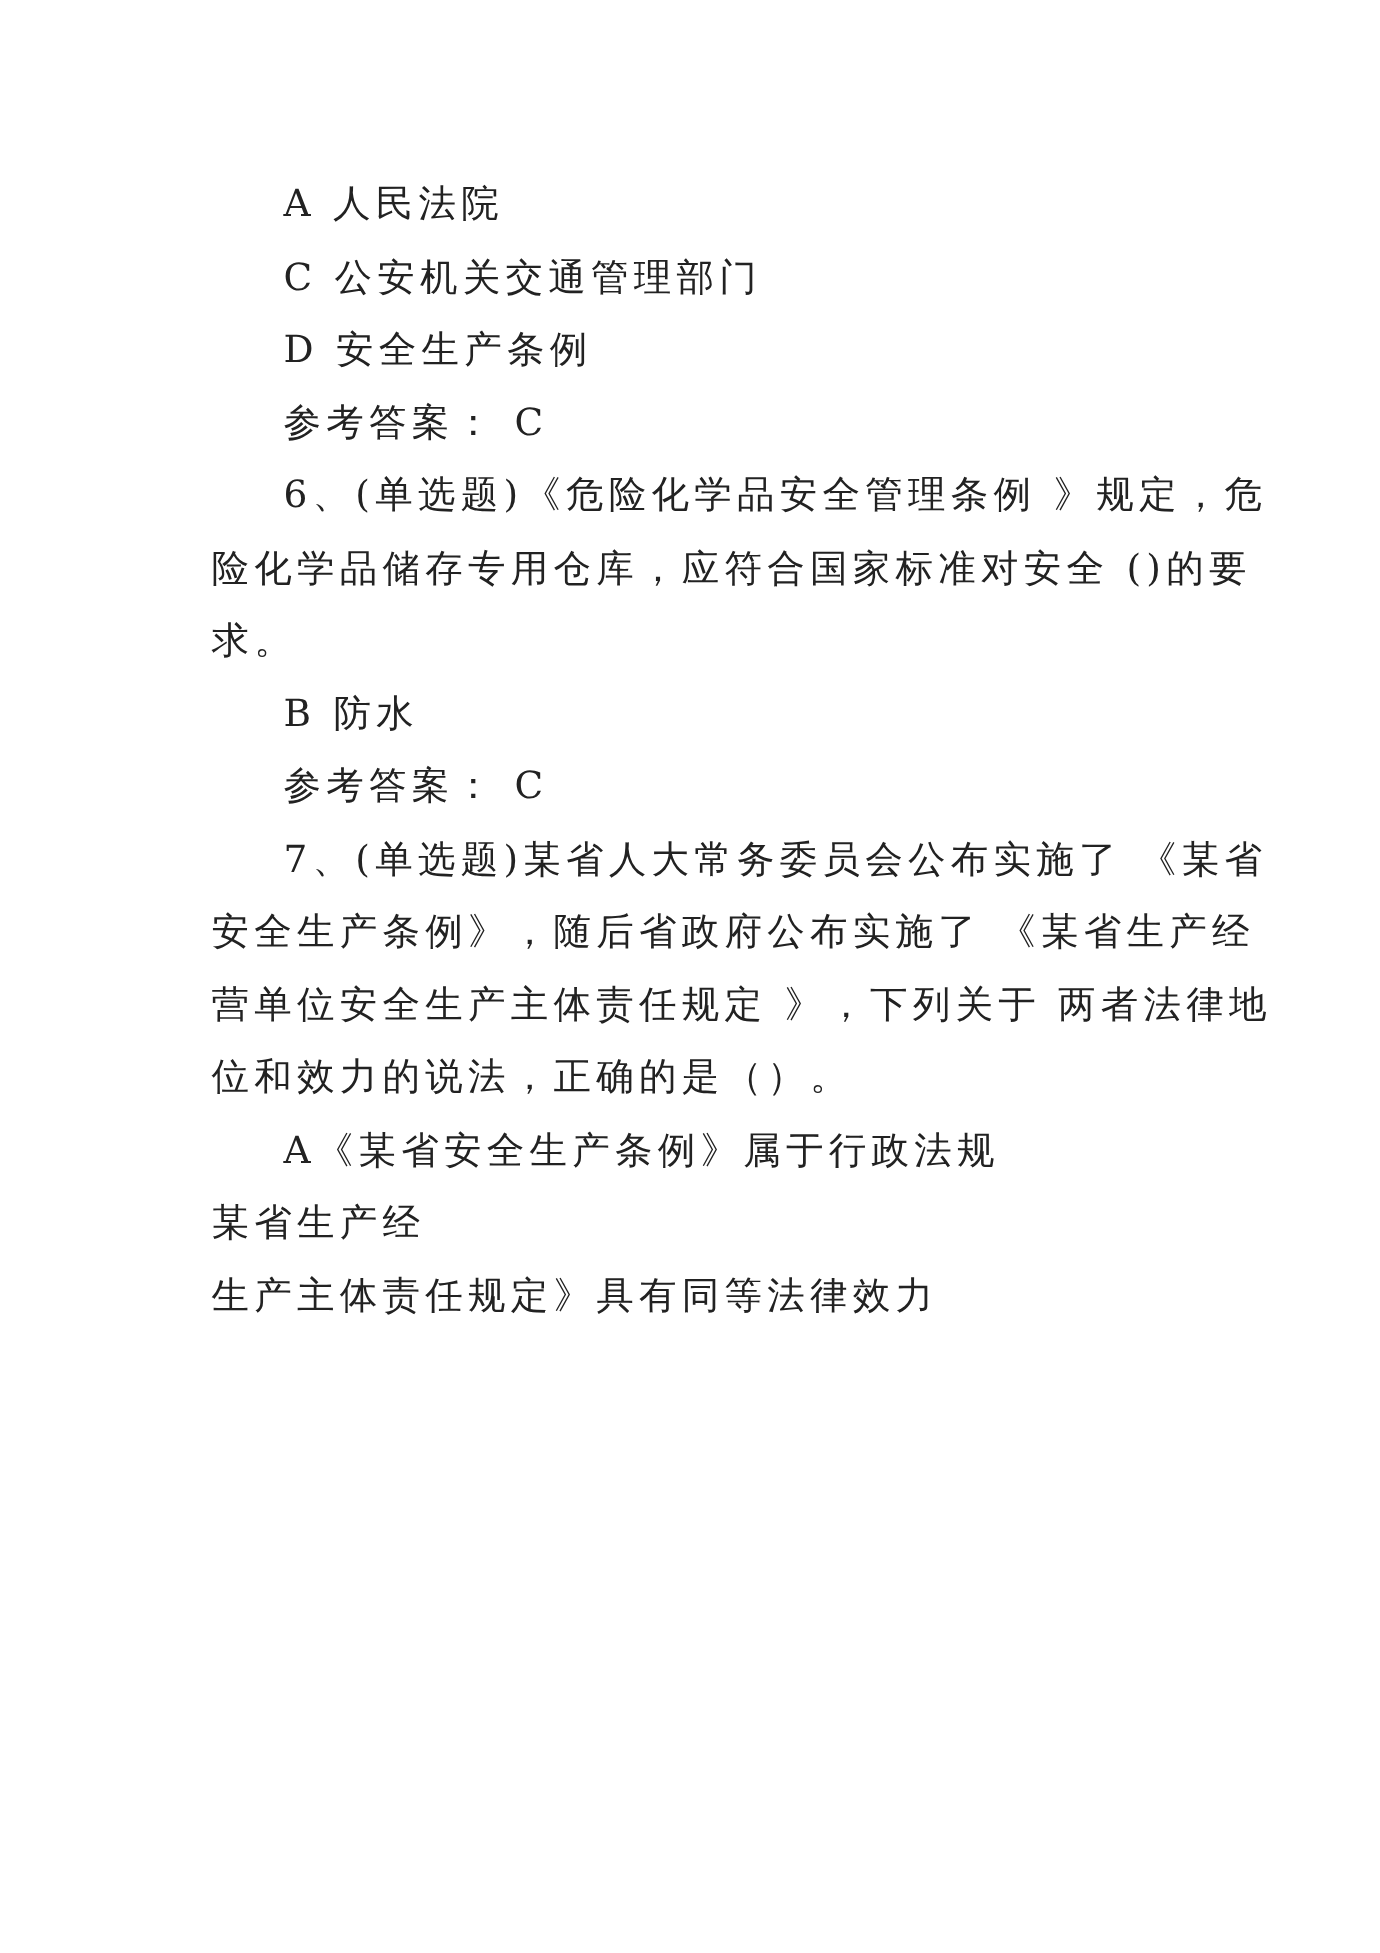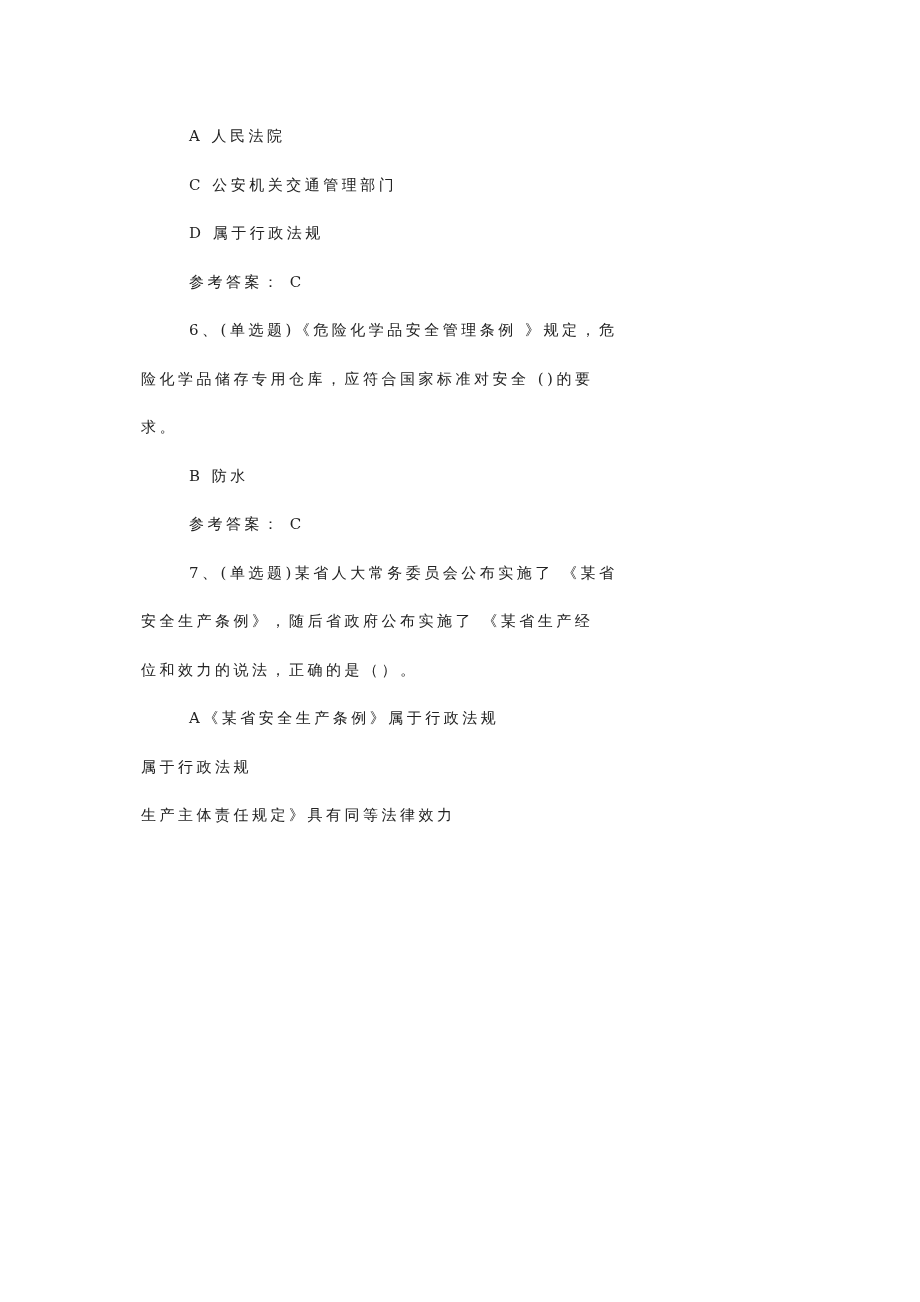"A 人民法院" .line { font-size: 15px -> 25px }
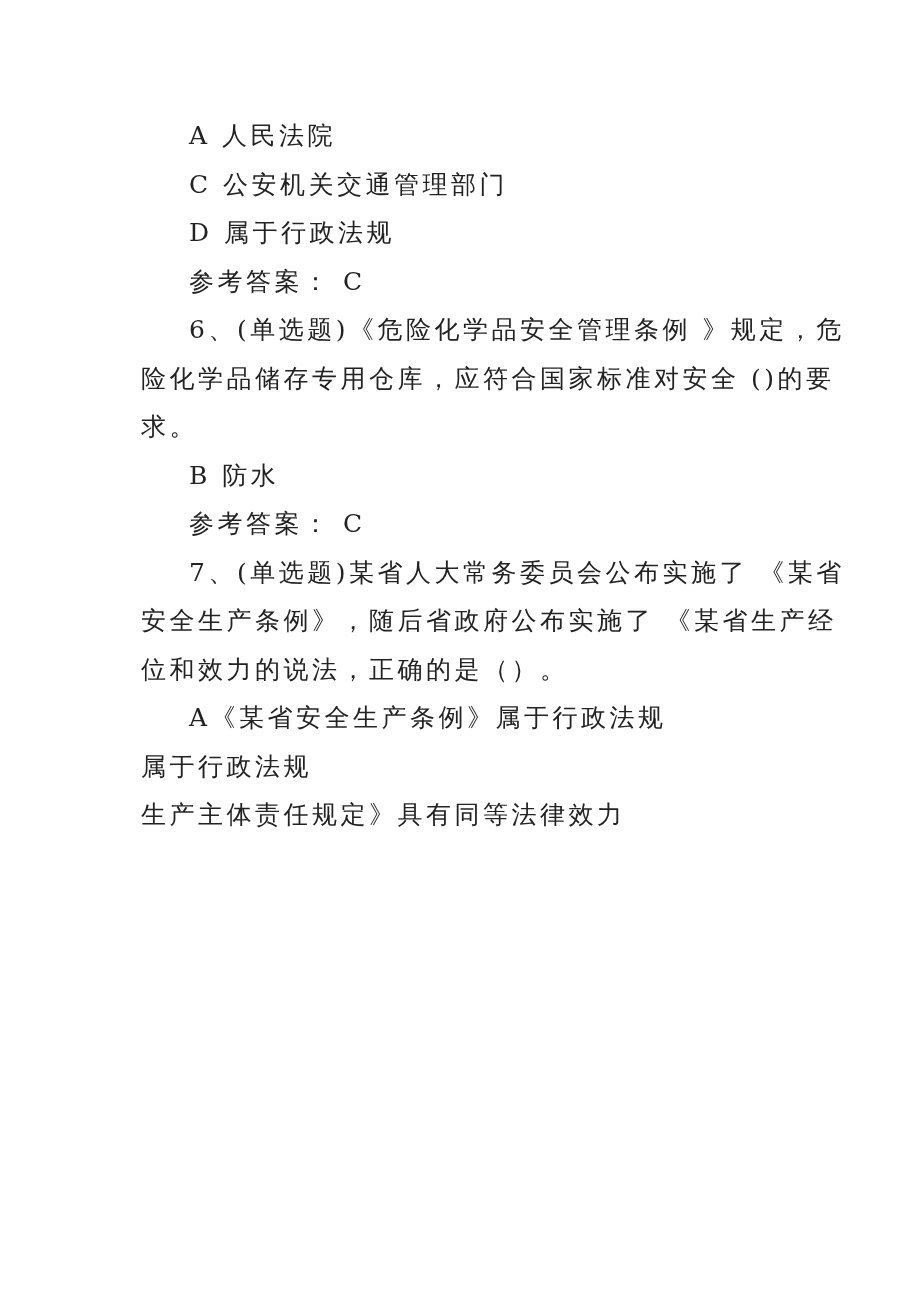"D 属于行政法规" div.line { text: 属于行政法规 -> 安全生产条例 }
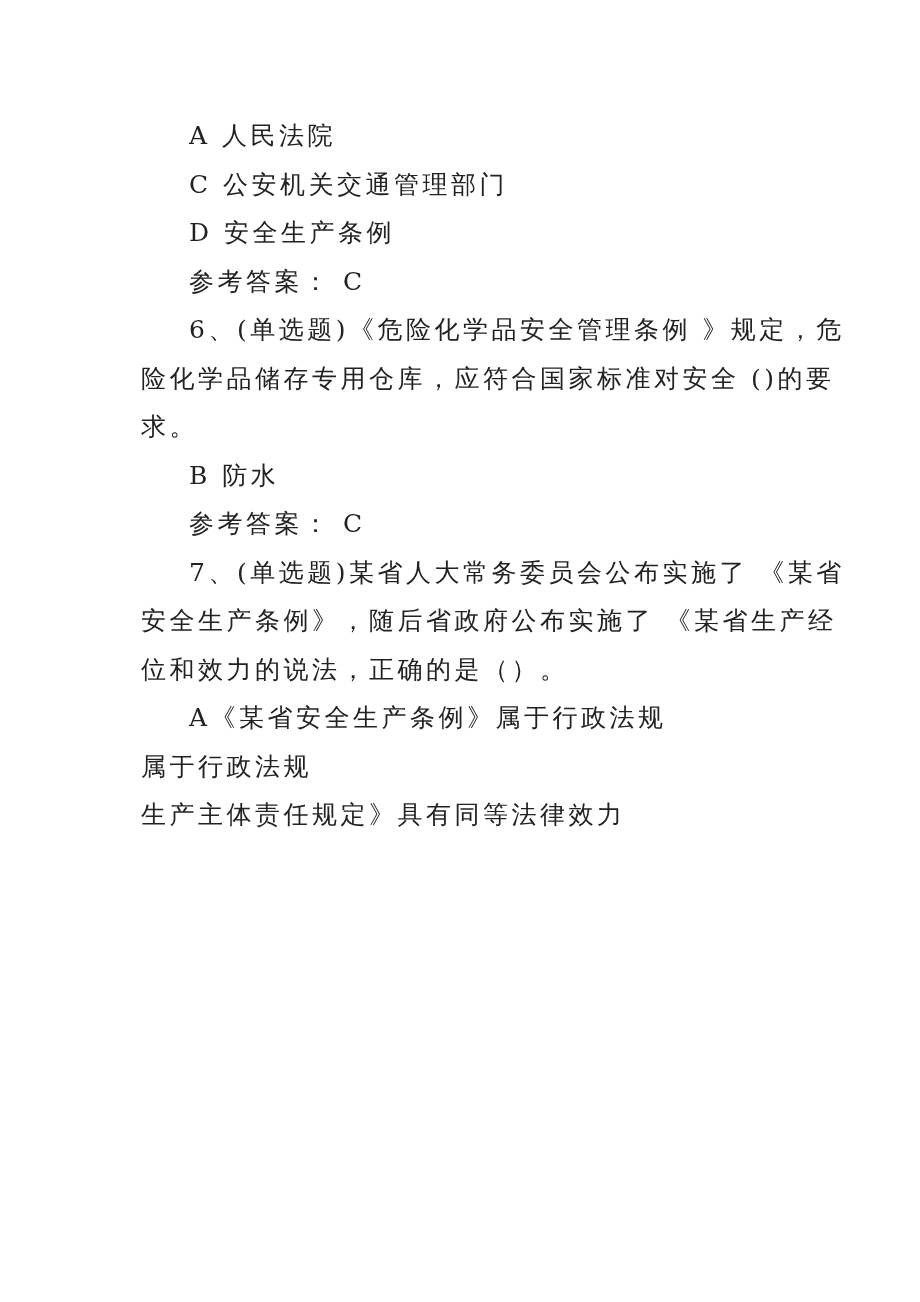"营单位安全生产主体责任规定 》，下列关于 两者法律地" div.line { html: none -> <div>营单位安全生产主体责任规定 》，下列关于 两者法律地</div> }
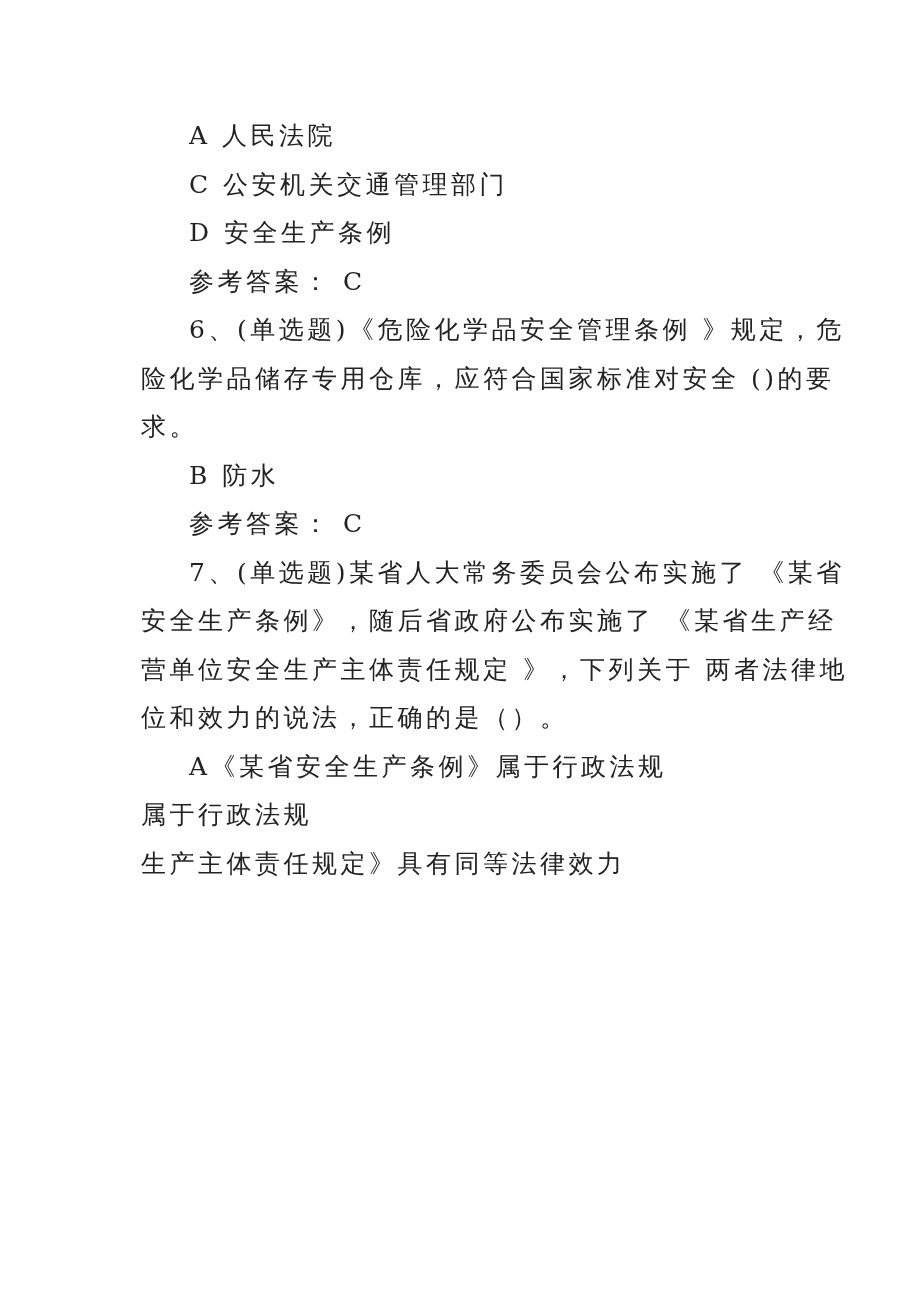"属于行政法规" div.line { text: 属于行政法规 -> 某省生产经 }
